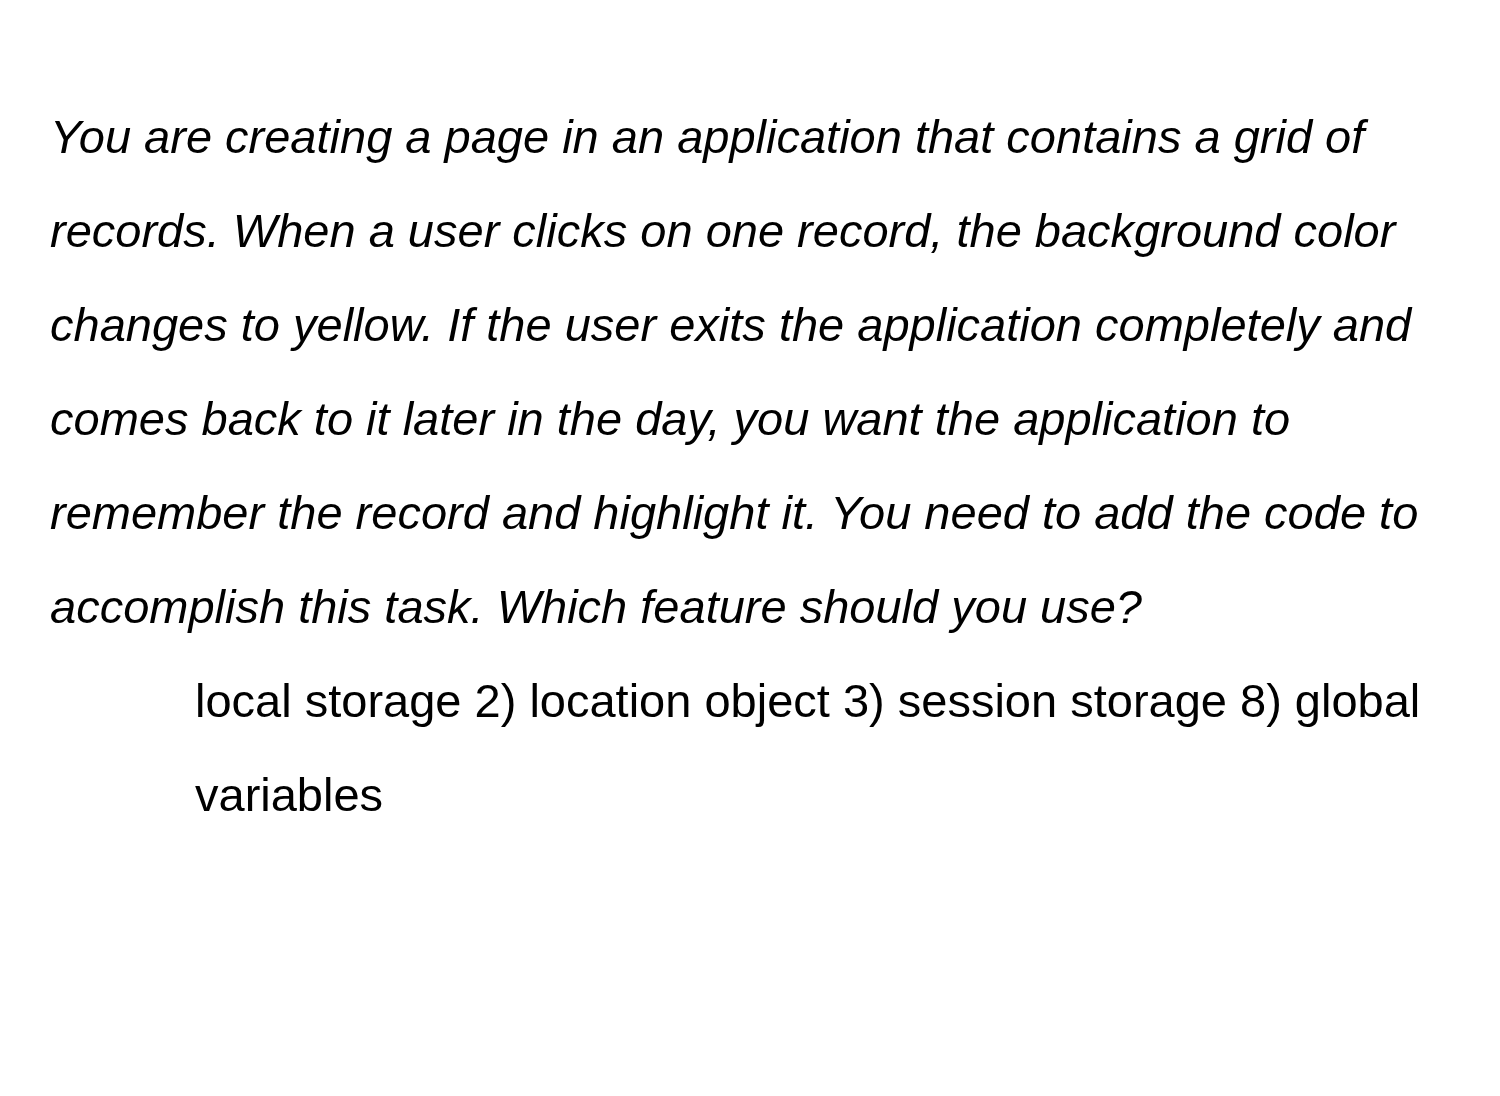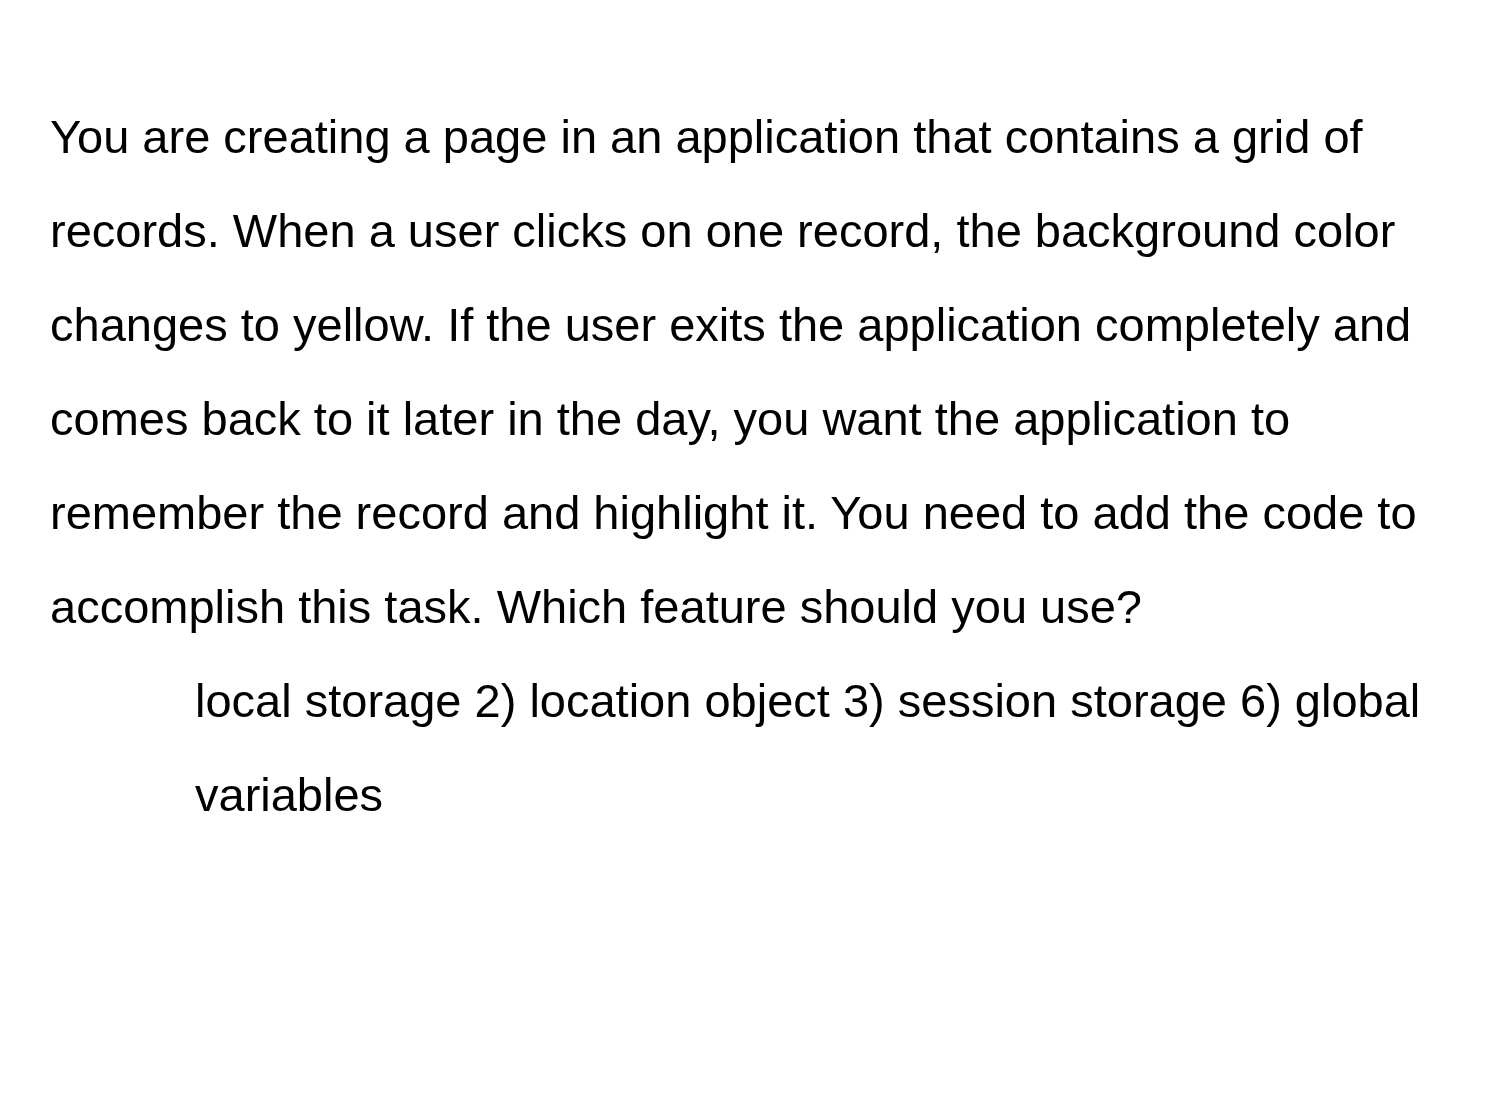"You are creating a page" .question { font-style: none -> italic }
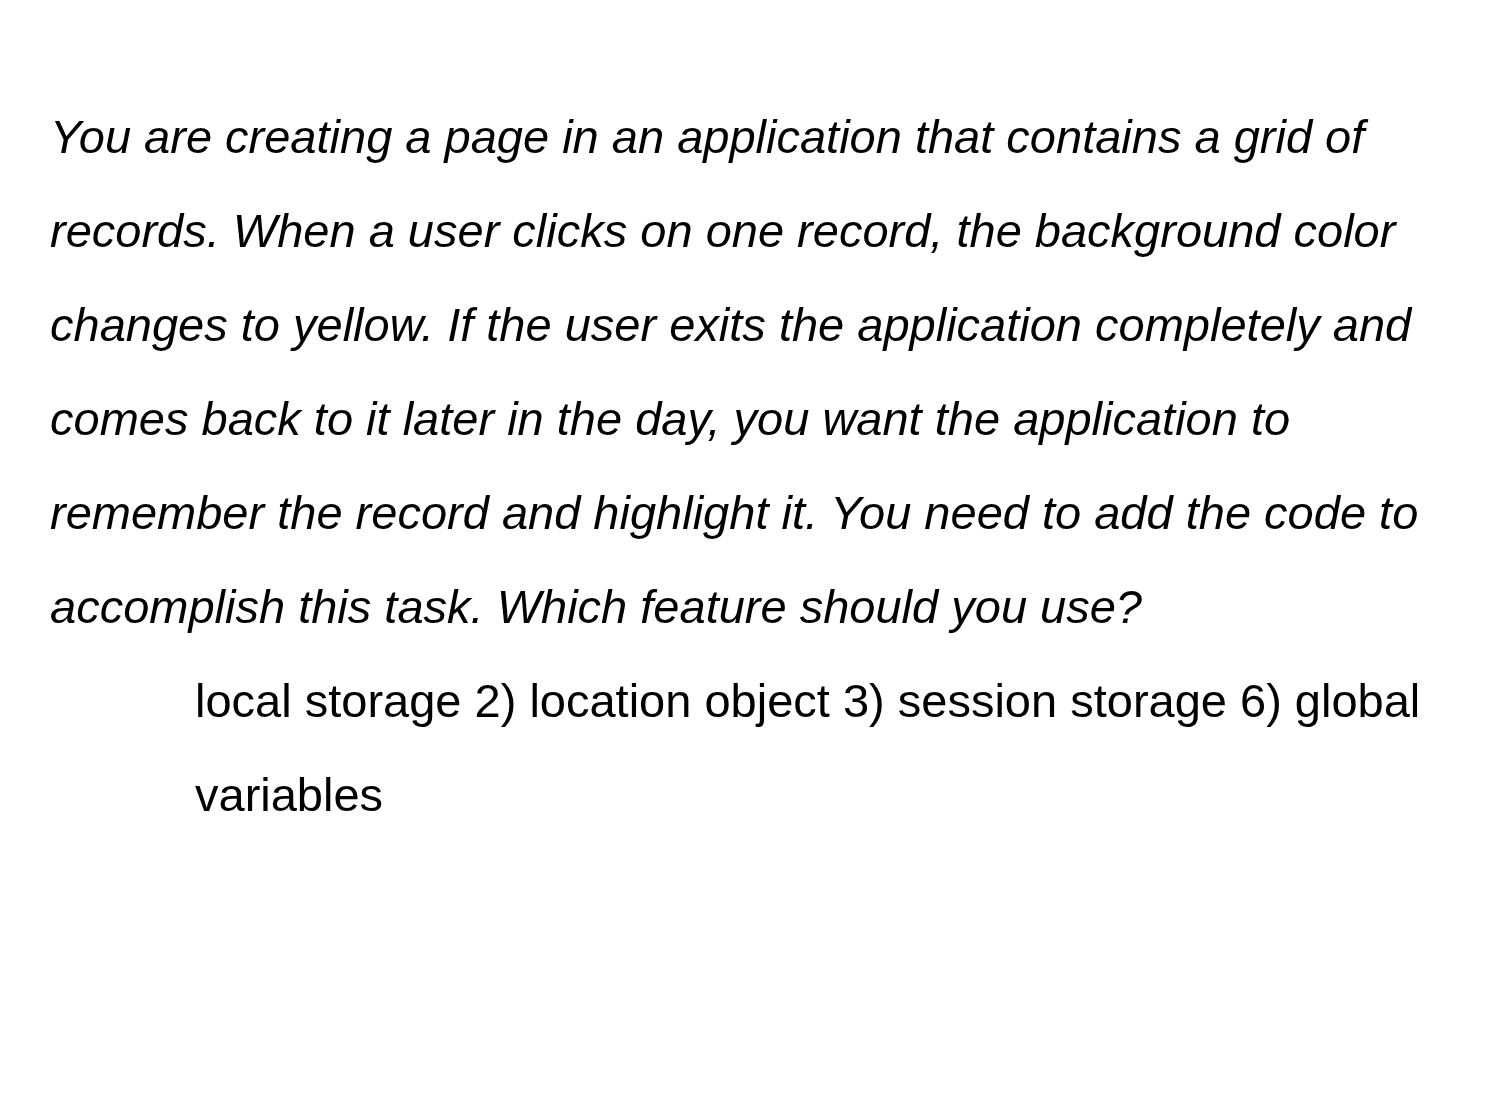"local storage 2) location object" div.answers { text: 6 -> 8 }
